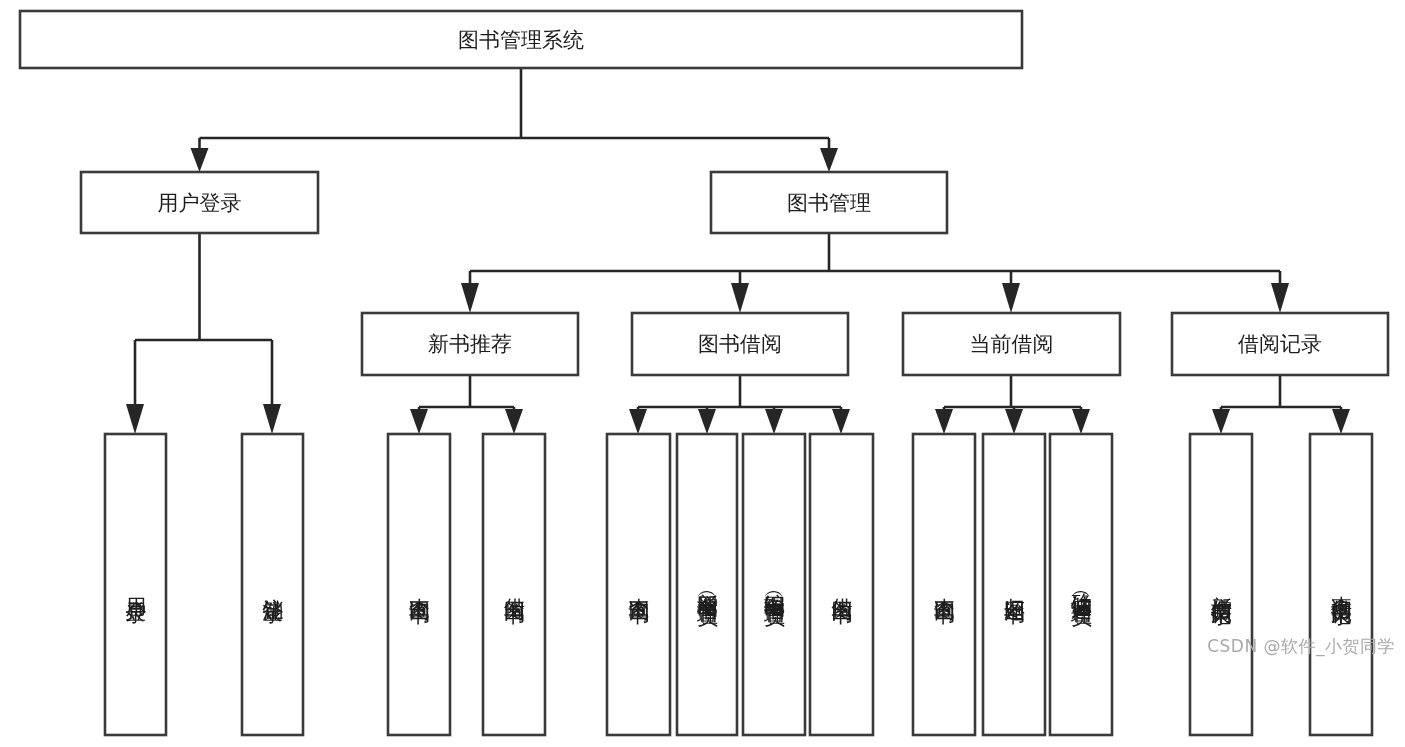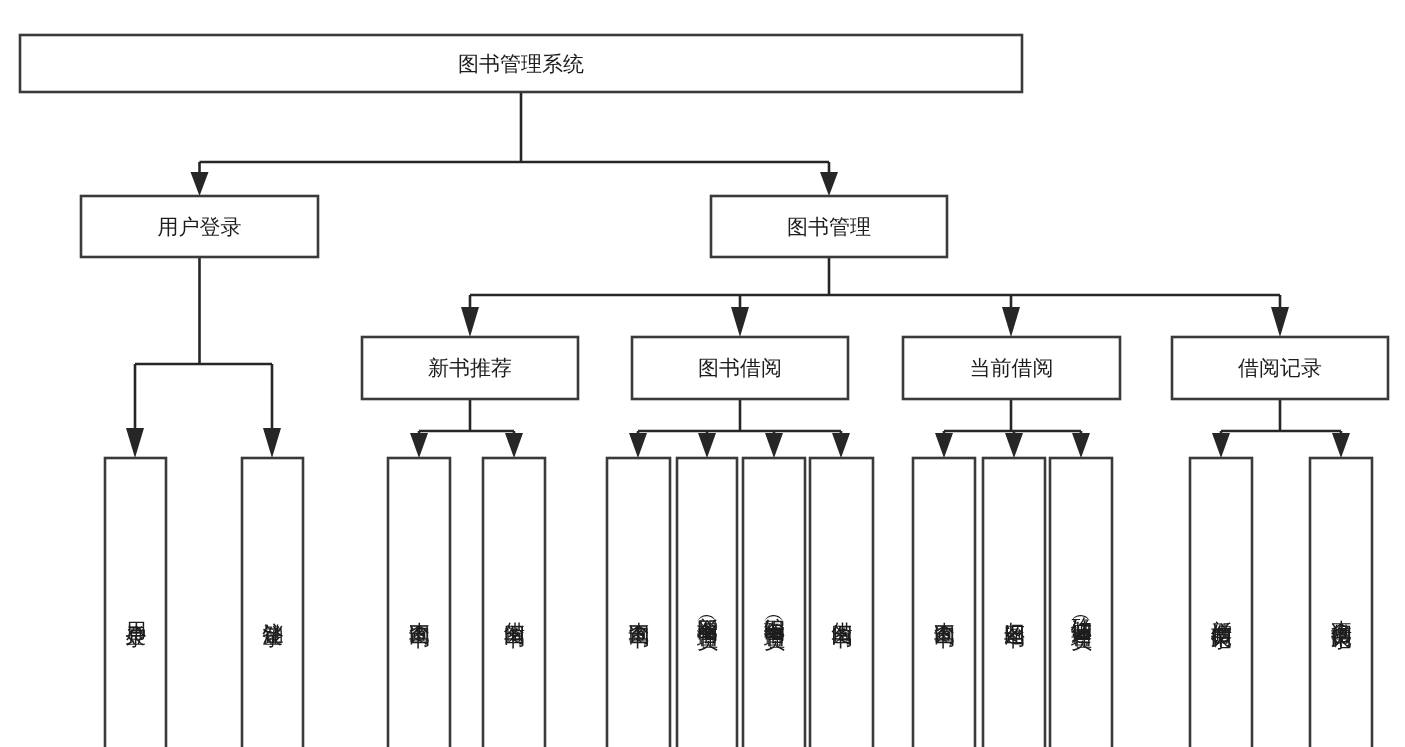"图书管理系统" #diagram-root { margin-top: 24px -> none }
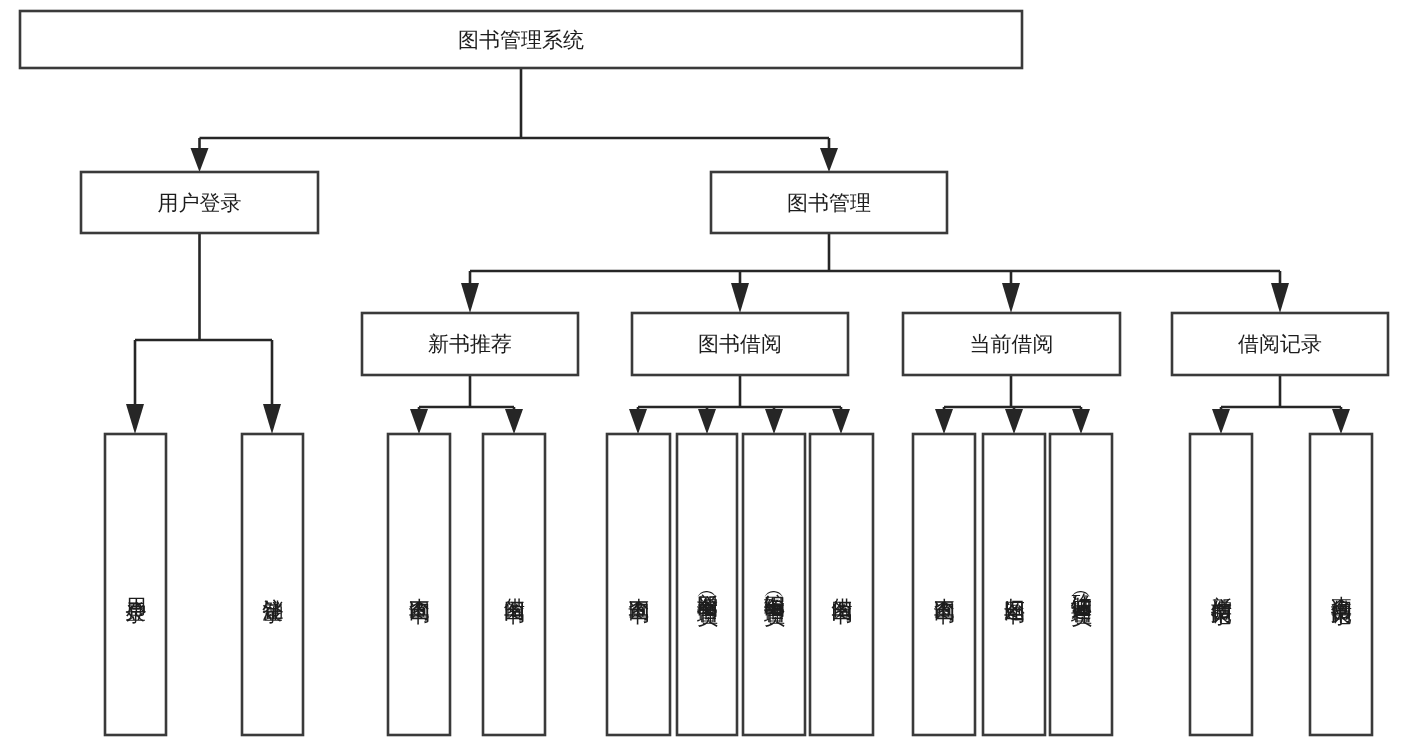"CSDN @软件_小贺同学" div.watermark { html: none -> <div>CSDN @软件_小贺同学</div> }
